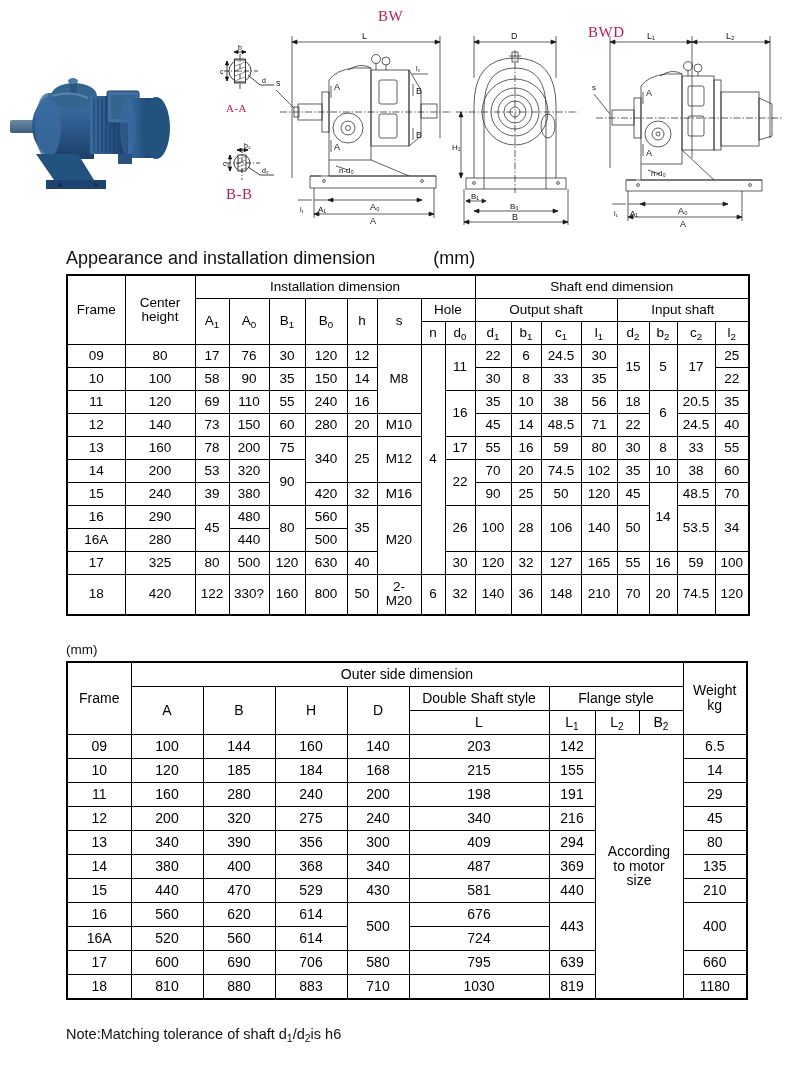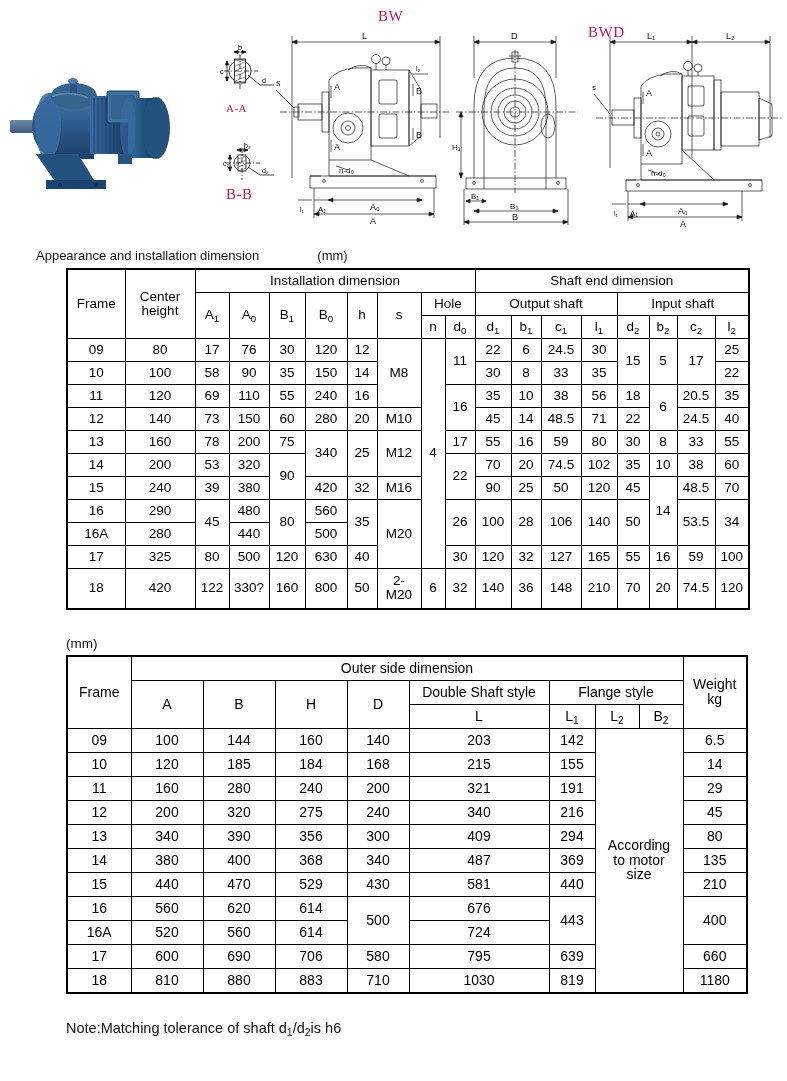"Appearance and installation dimension" .cap { font-size: 13px -> 18px; margin: 0 0 5px 36px -> 0 0 5px 66px }
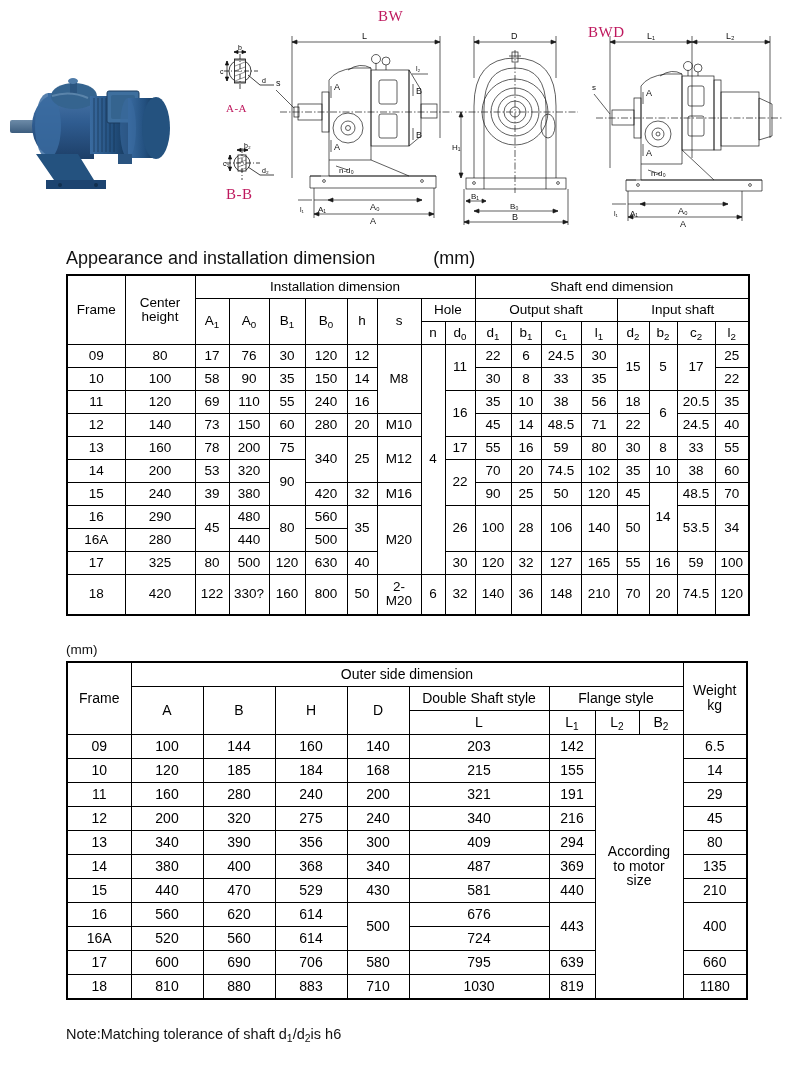"321" td { text: 321 -> 198 }
